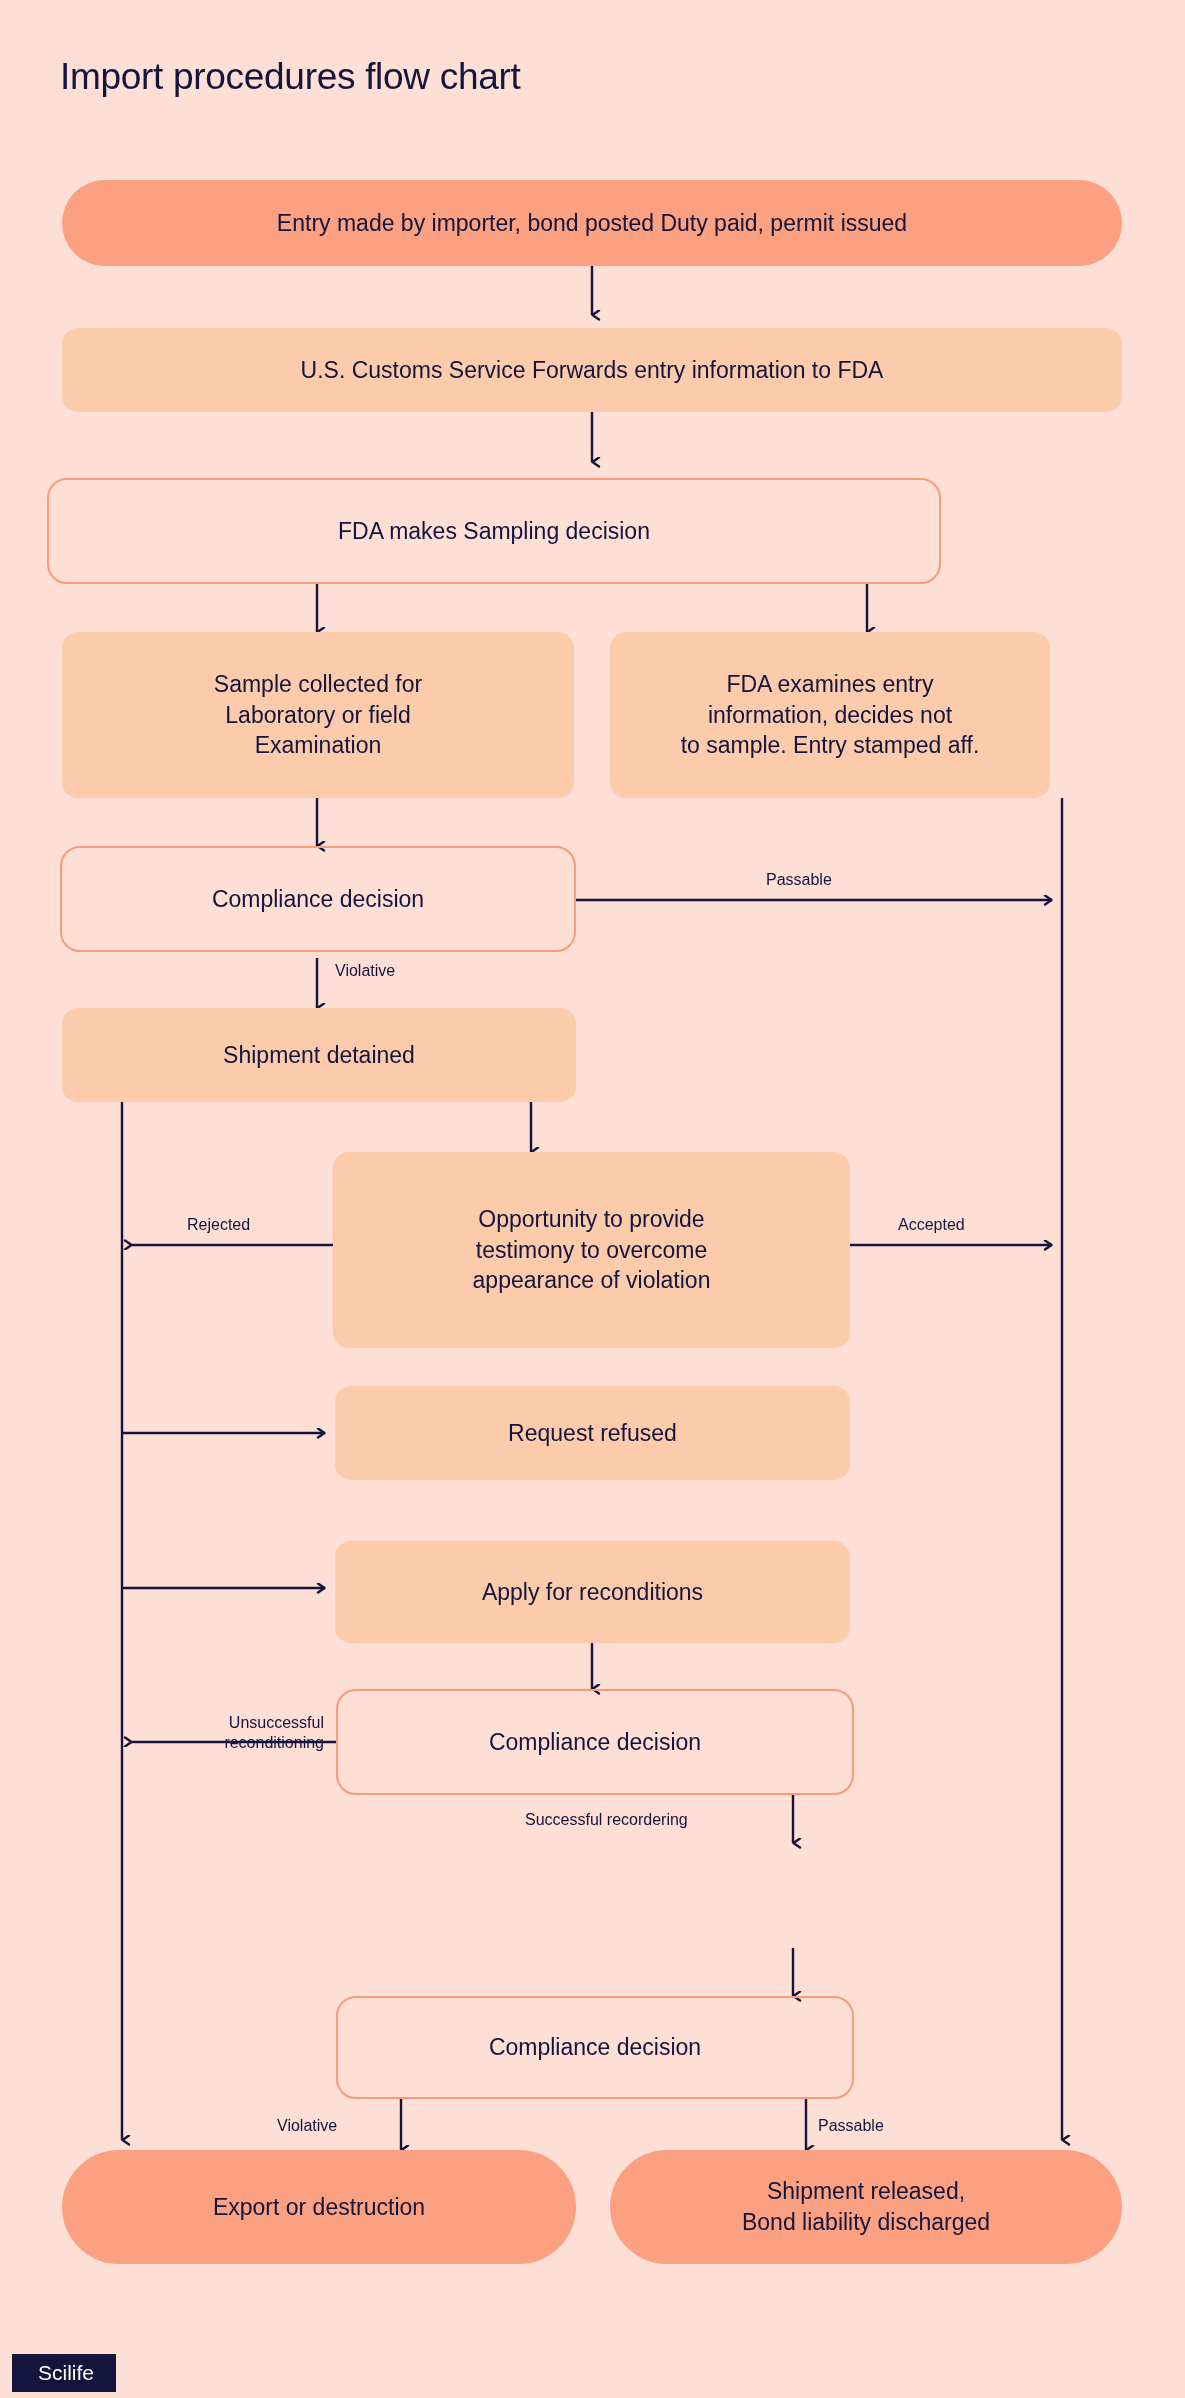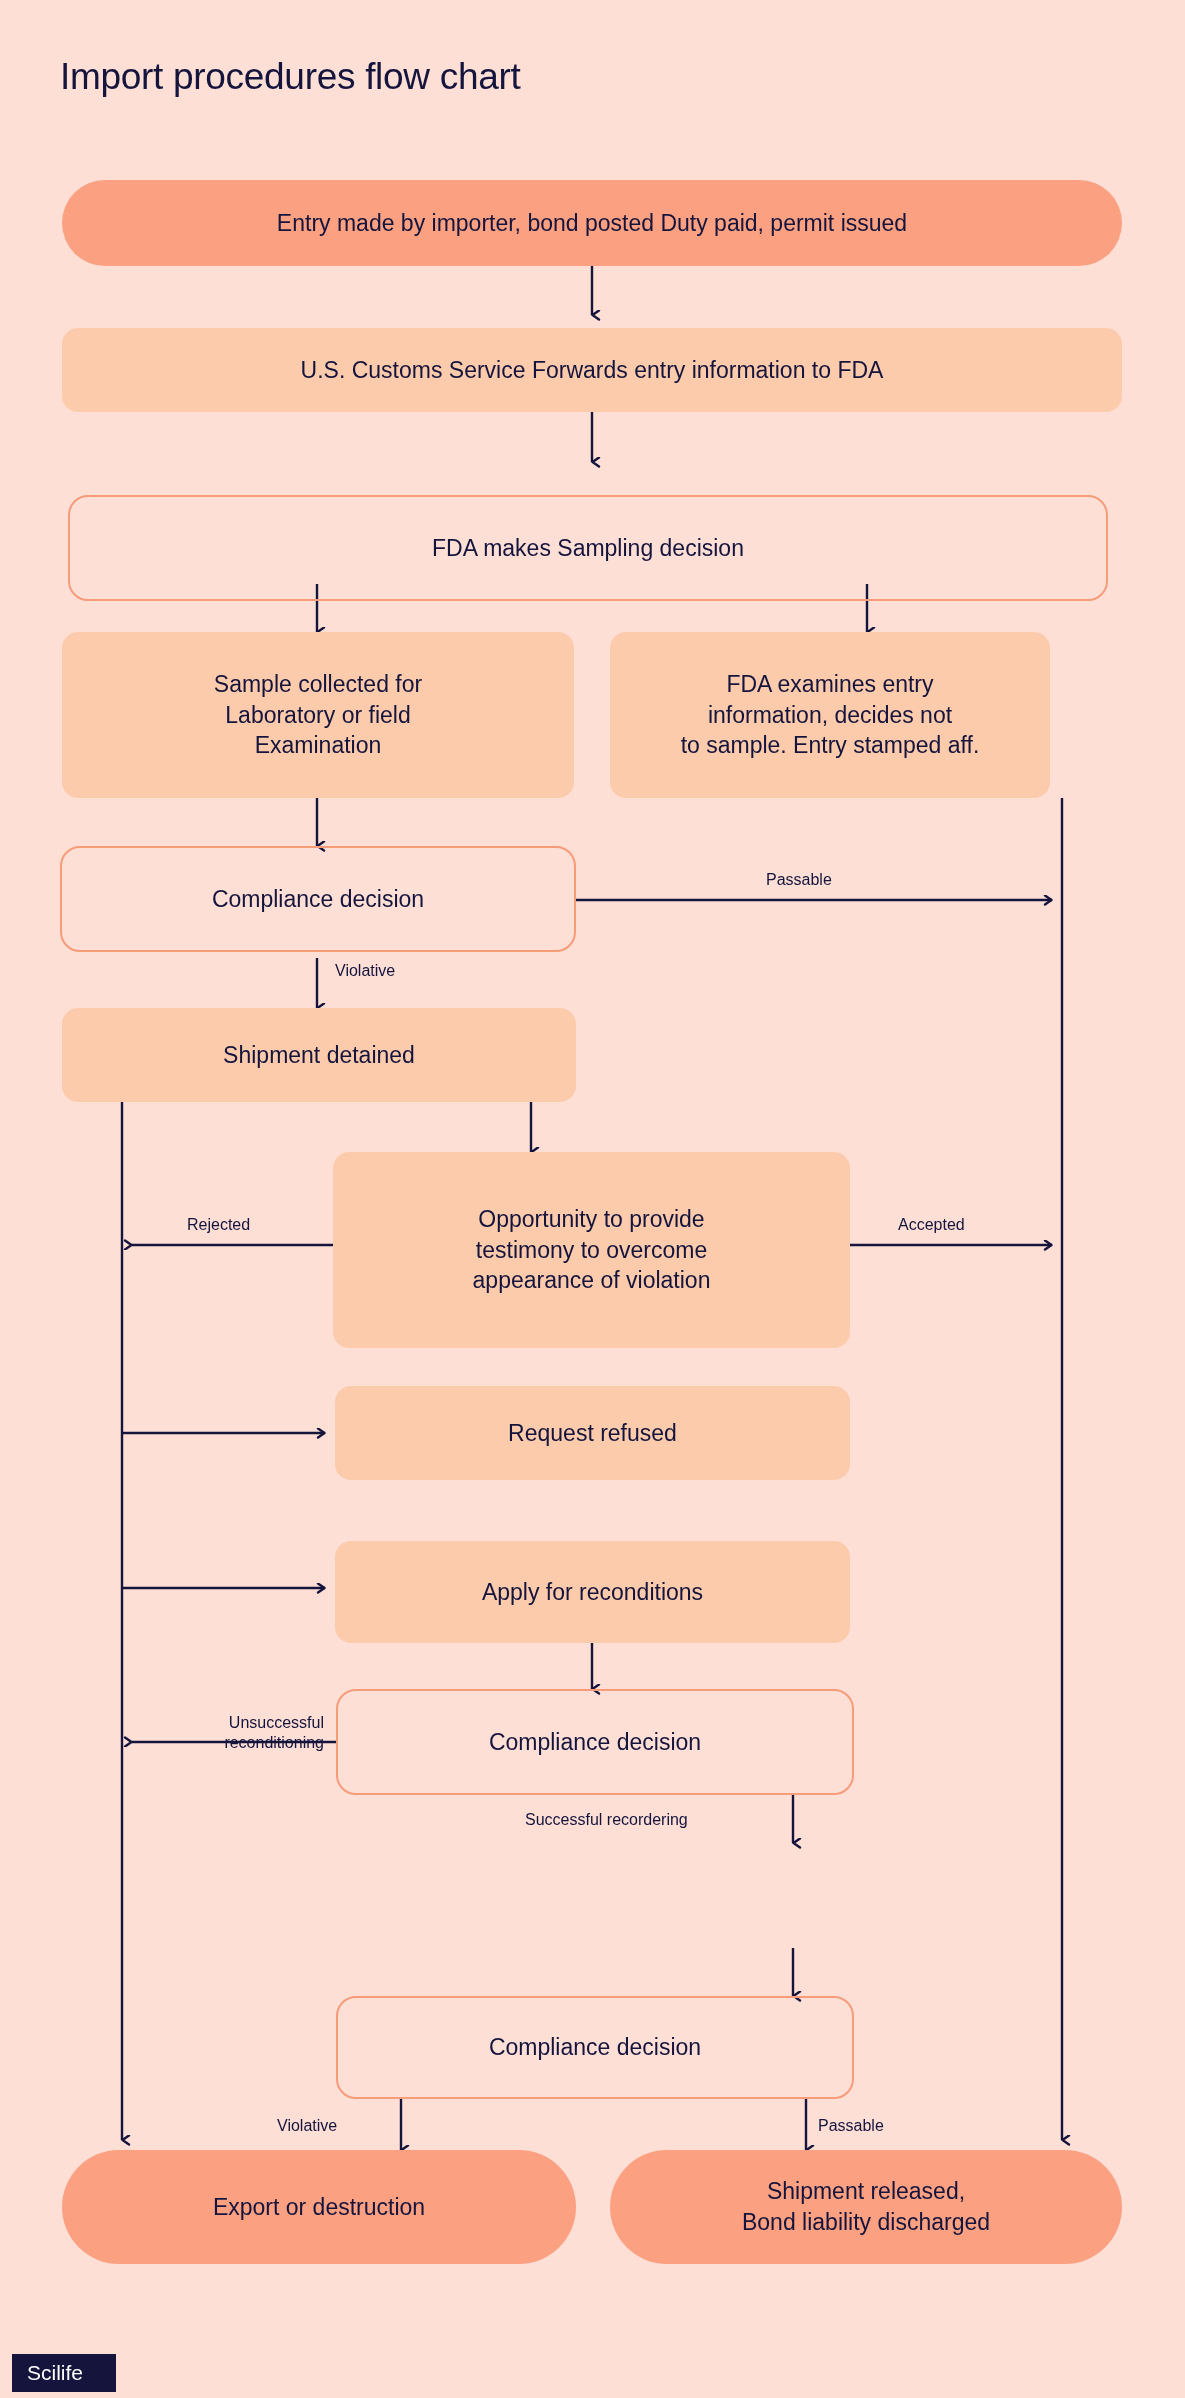"FDA makes Sampling decision" div.node { left: 68px -> 47px; margin-top: 17px -> none; width: 1040px -> 894px }
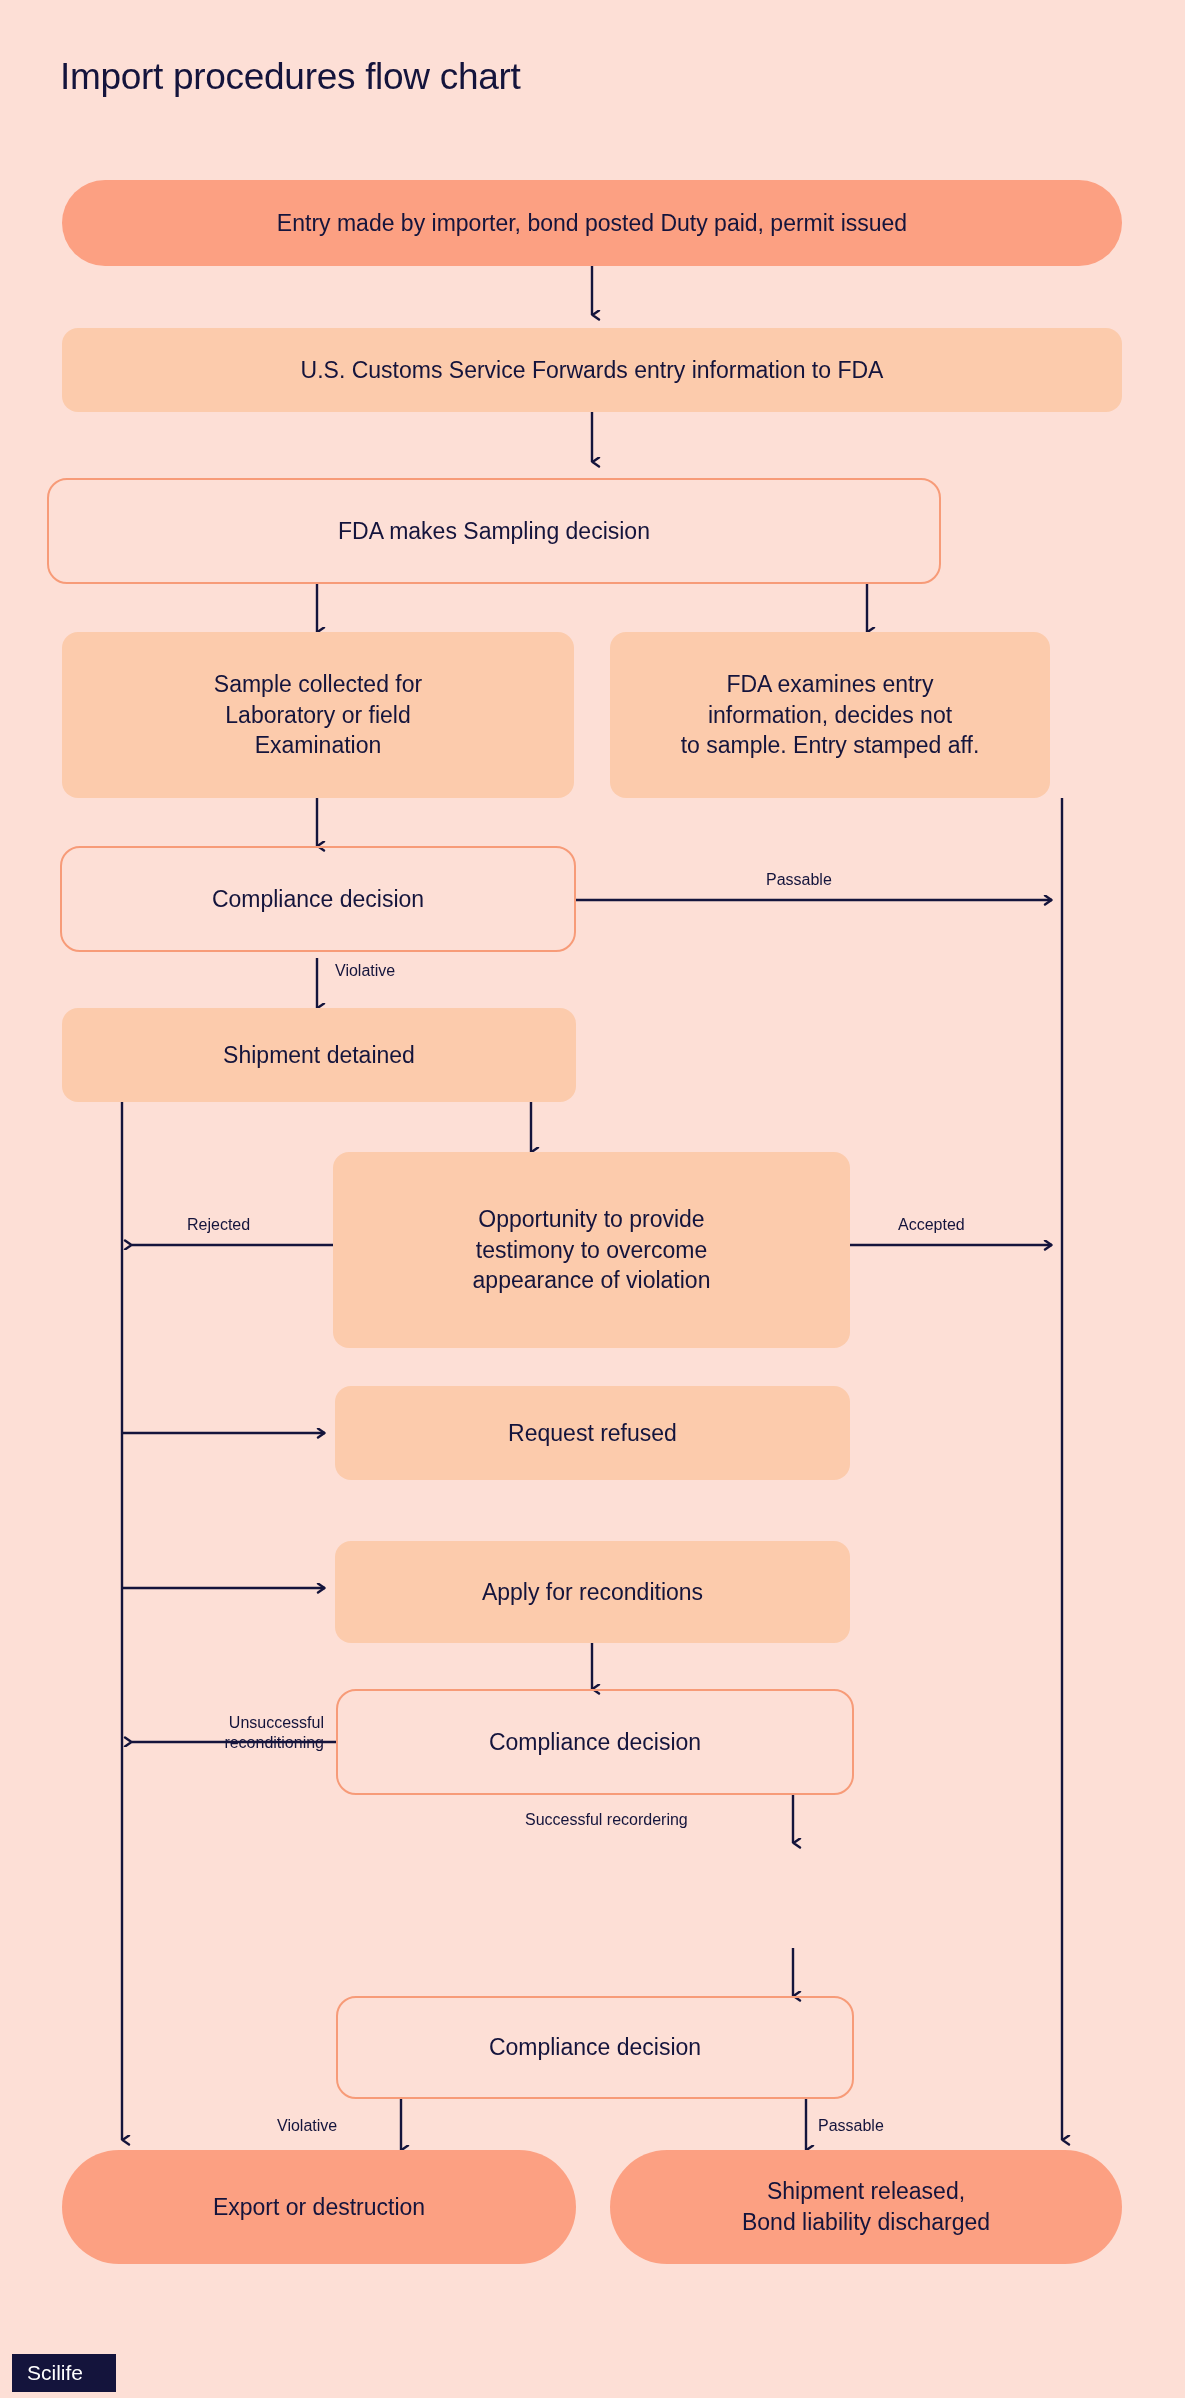"Scilife" .logo-text { padding-left: 15px -> 26px }
